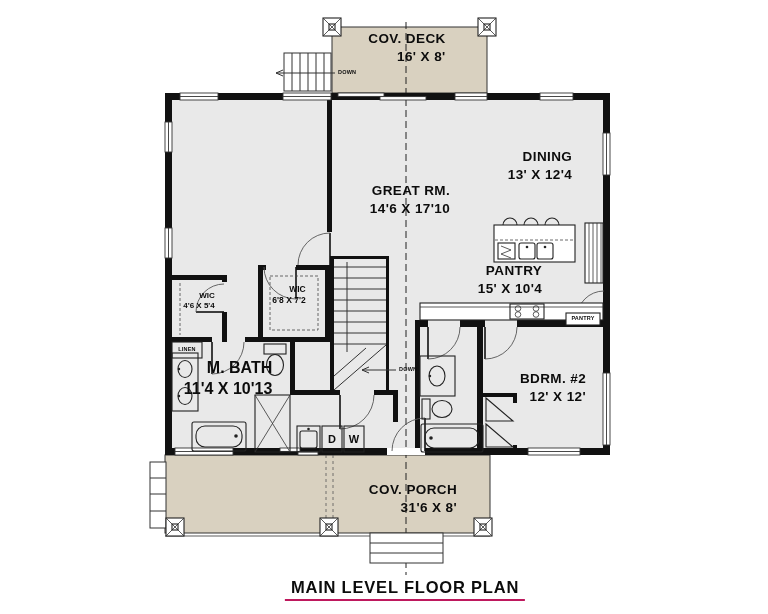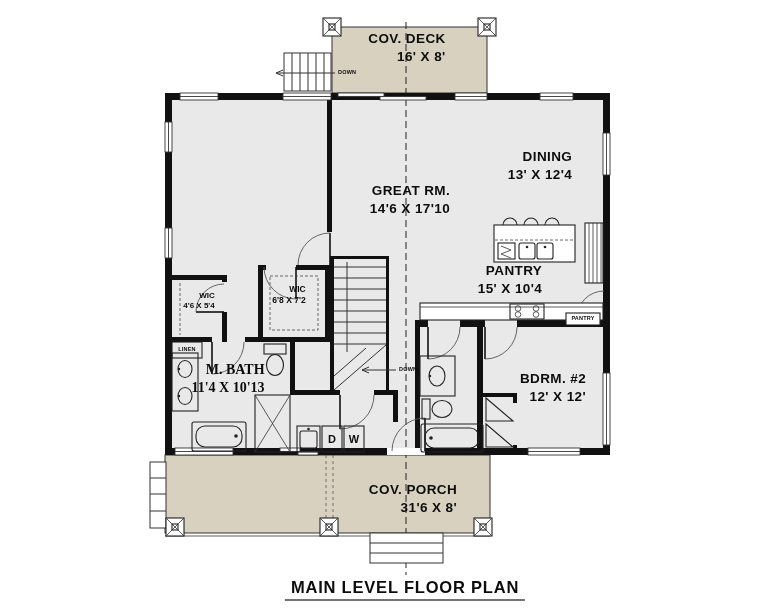"M. BATH" .f10 { font-family: Liberation Serif, serif -> none; font-size: 14px -> 16px }
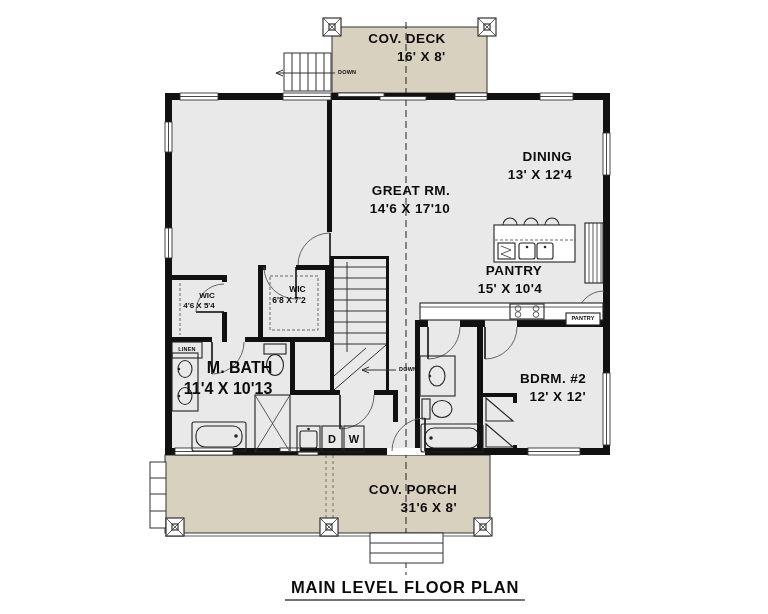"MAIN LEVEL FLOOR PLAN" .title { border-bottom: 2px solid #737373 -> 2px solid #be185d }
